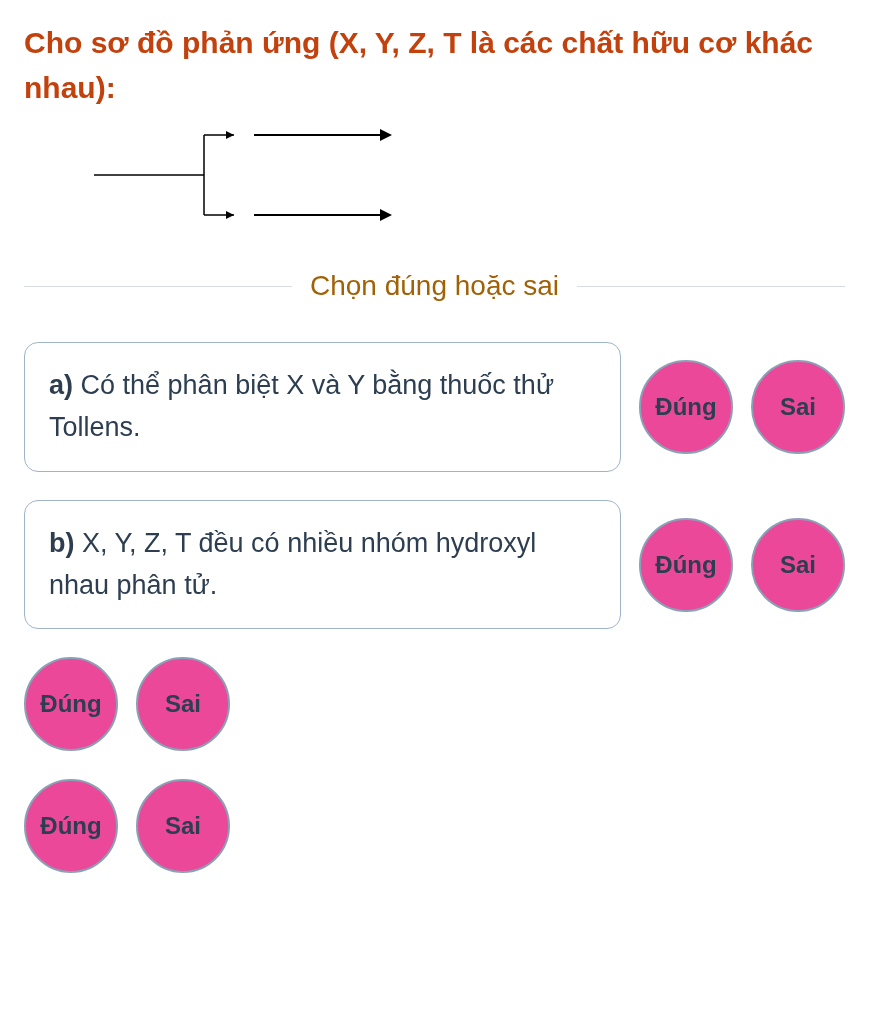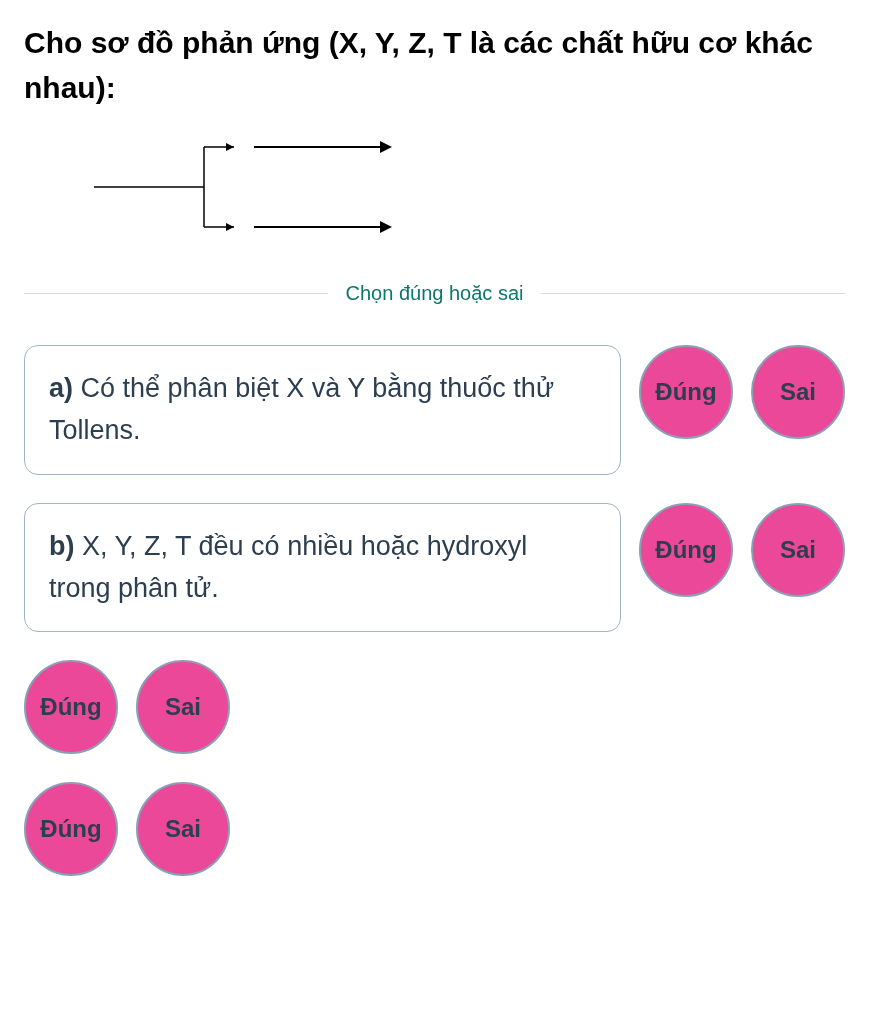"Cho sơ đồ phản ứng" .title { color: #000000 -> #c2410c; margin-bottom: 12px -> 0 }
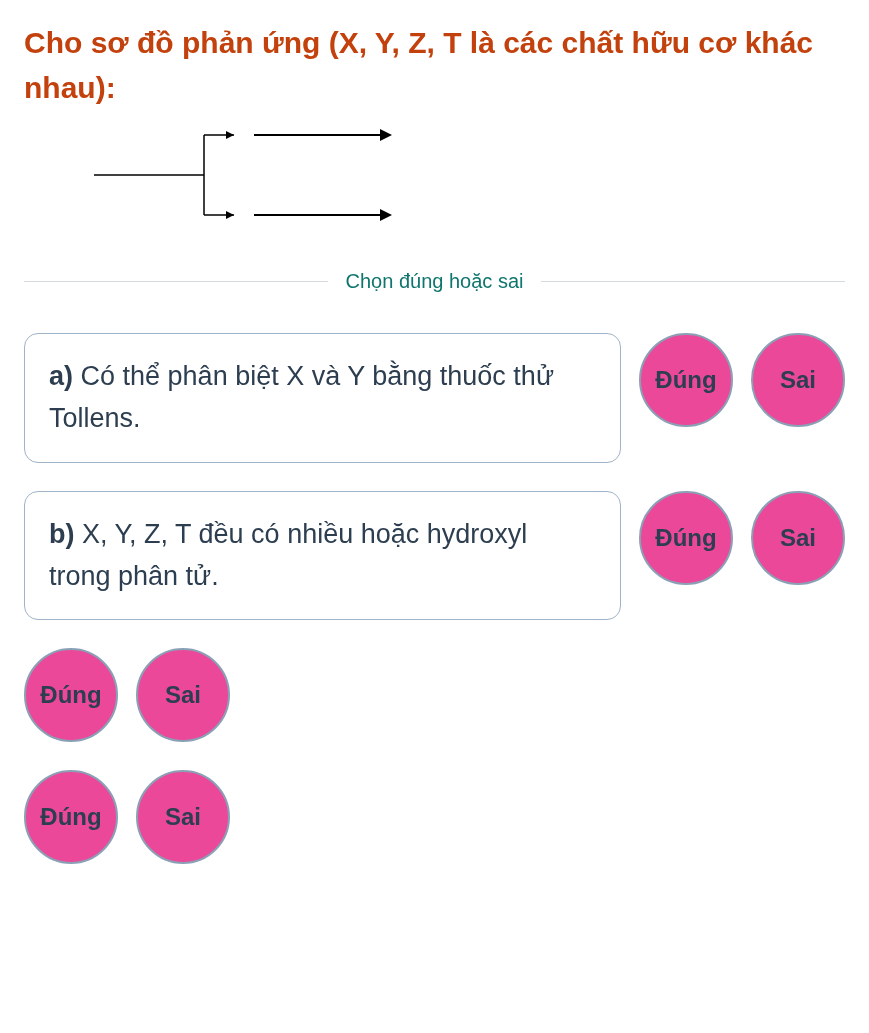"Chọn đúng hoặc sai" .divider-text { color: #0f766e -> #a16207; font-size: 20px -> 28px }
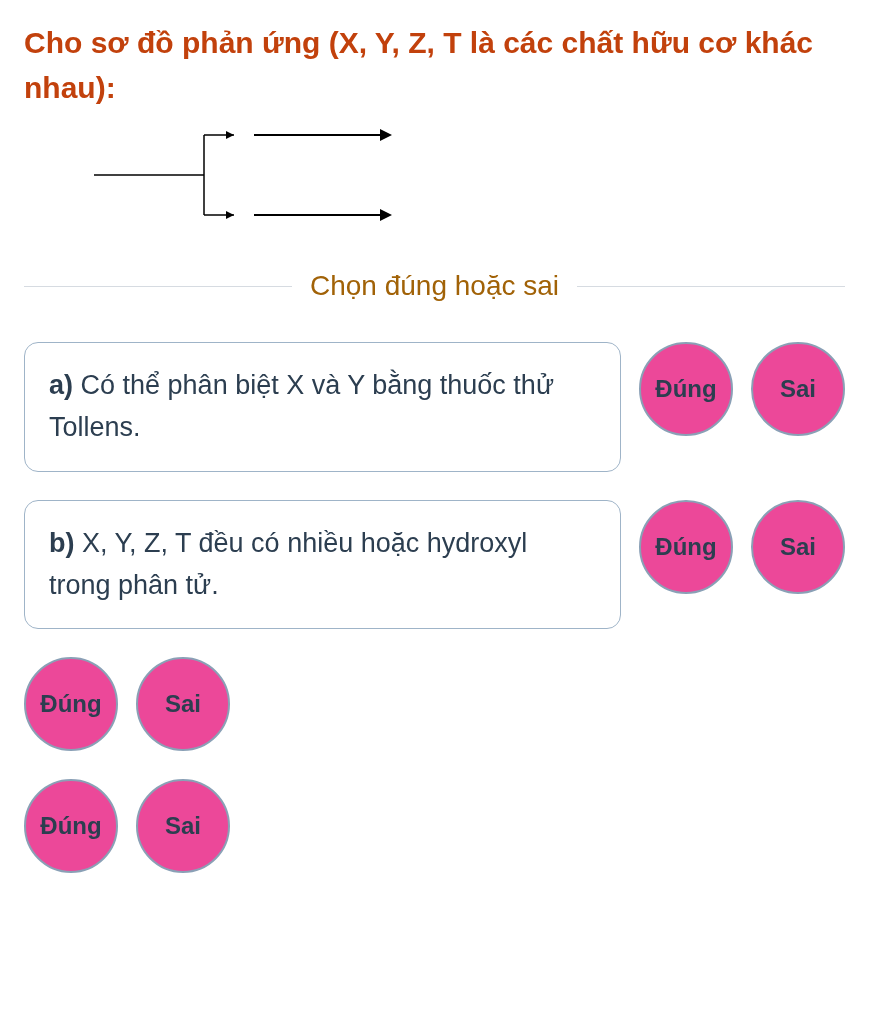"a) Có thể phân biệt" .question-row { align-items: flex-start -> center }
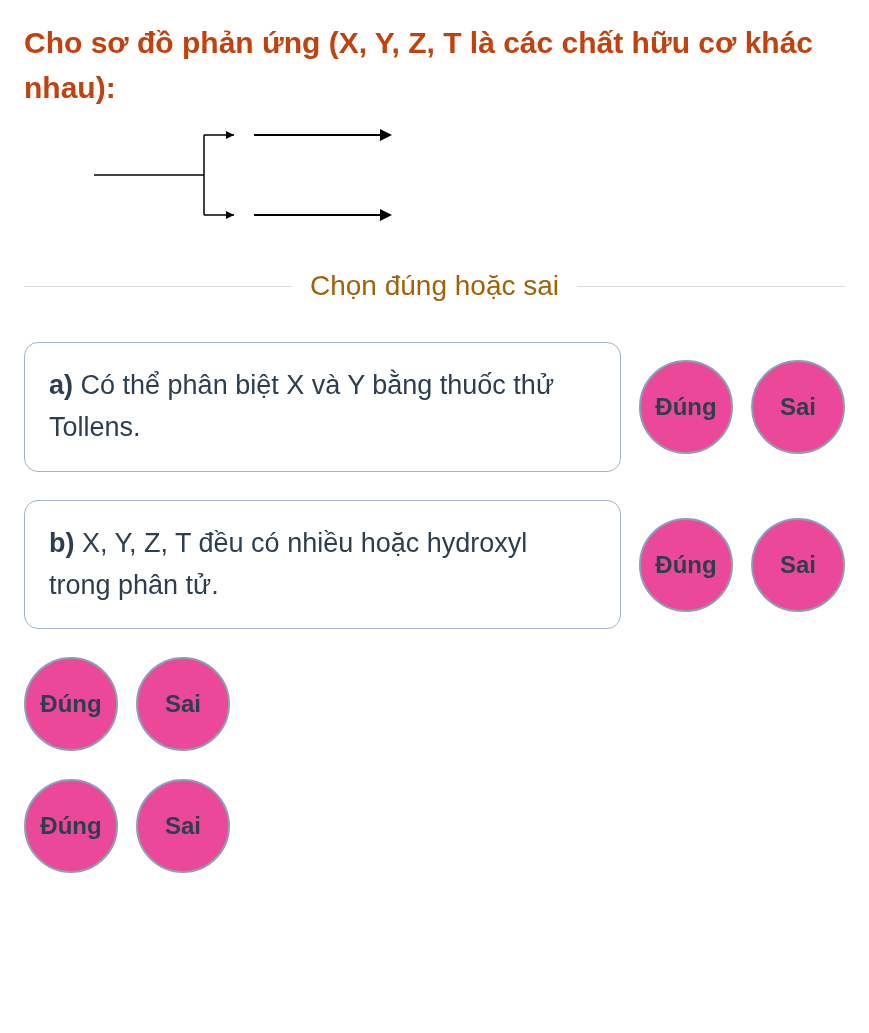"X, Y, Z, T đều" span { text: hoặc hydroxyl trong -> nhóm hydroxyl nhau }
